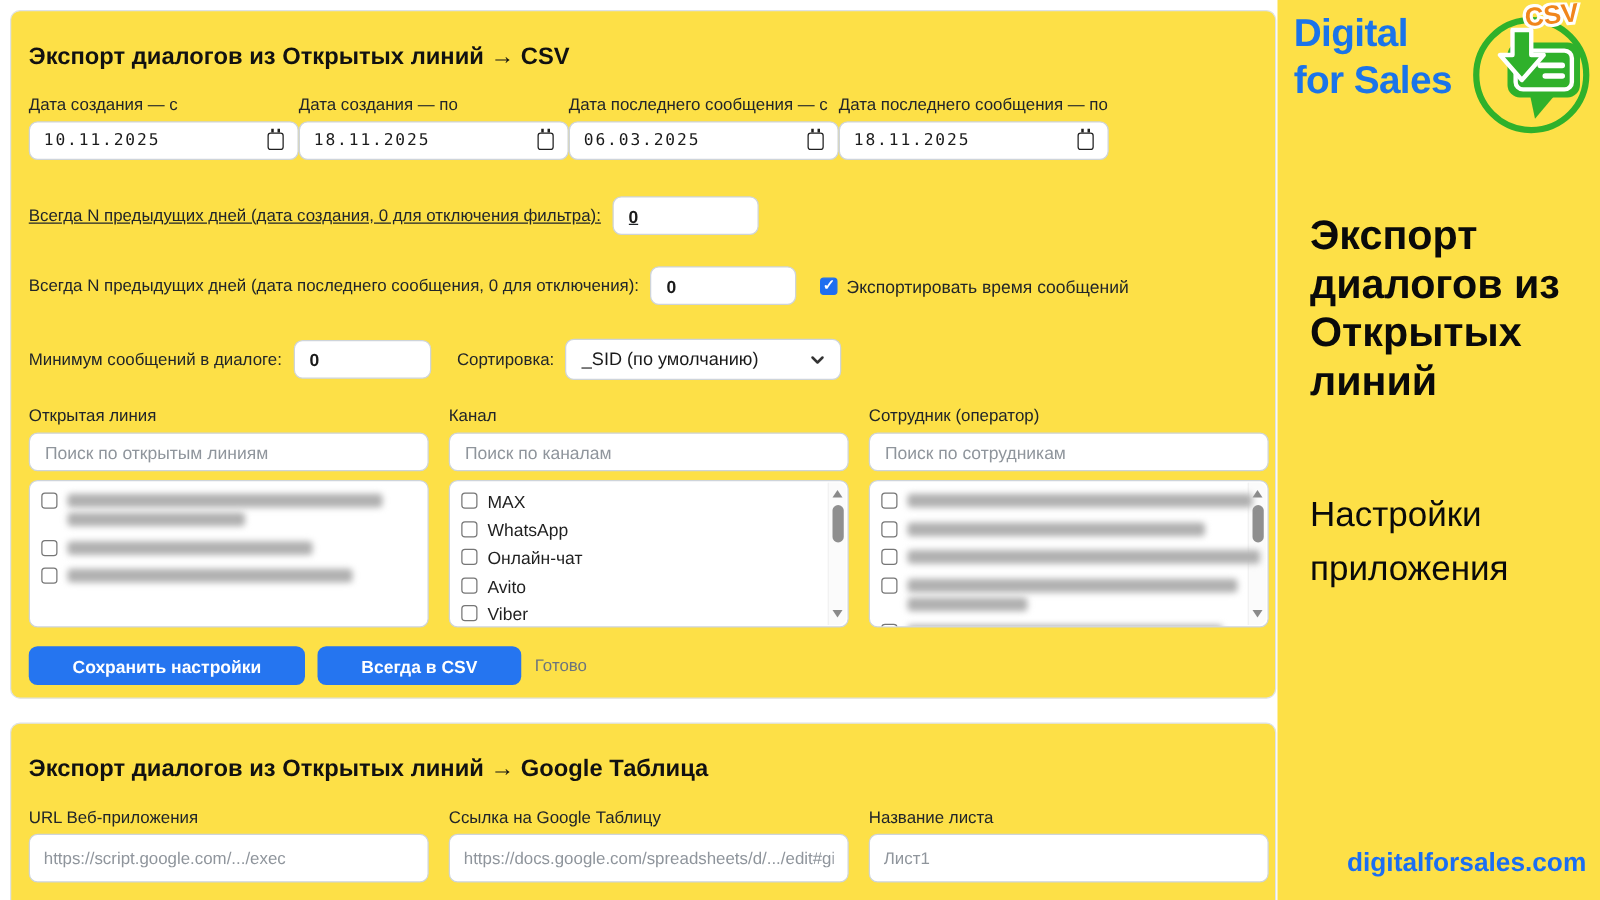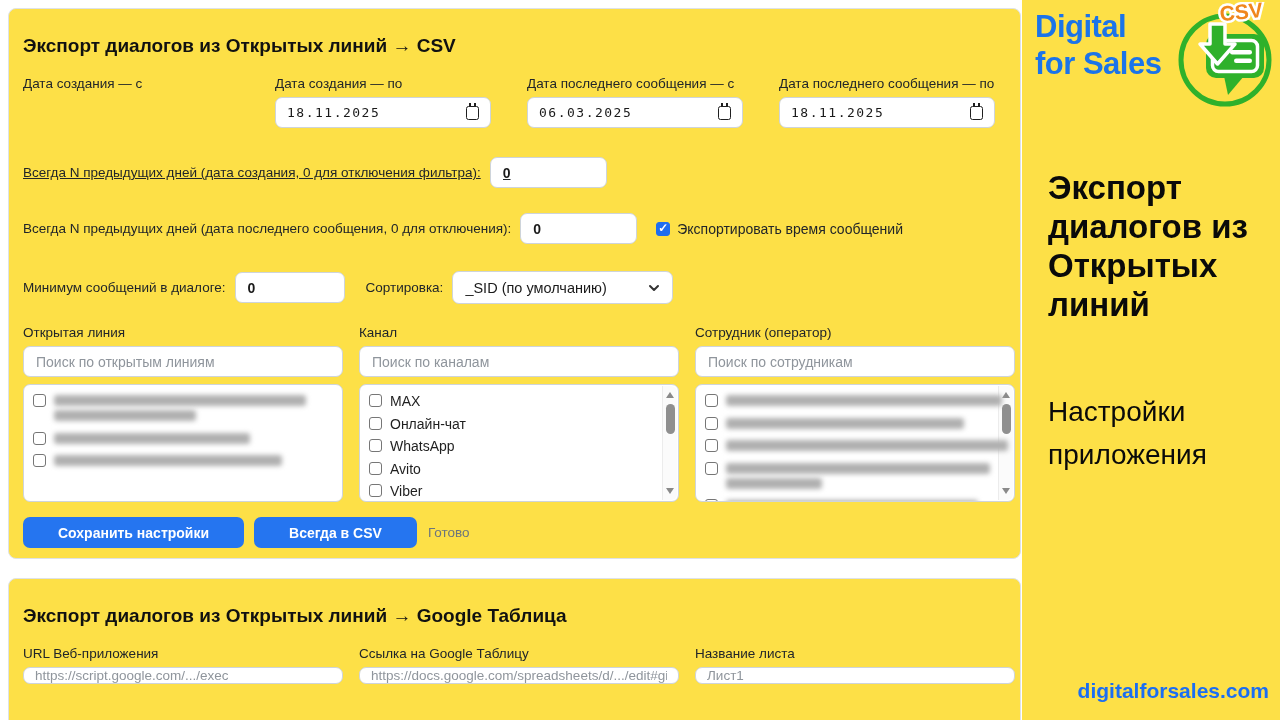"Дата создания — с" .date-grid { column-gap: 36px -> none }
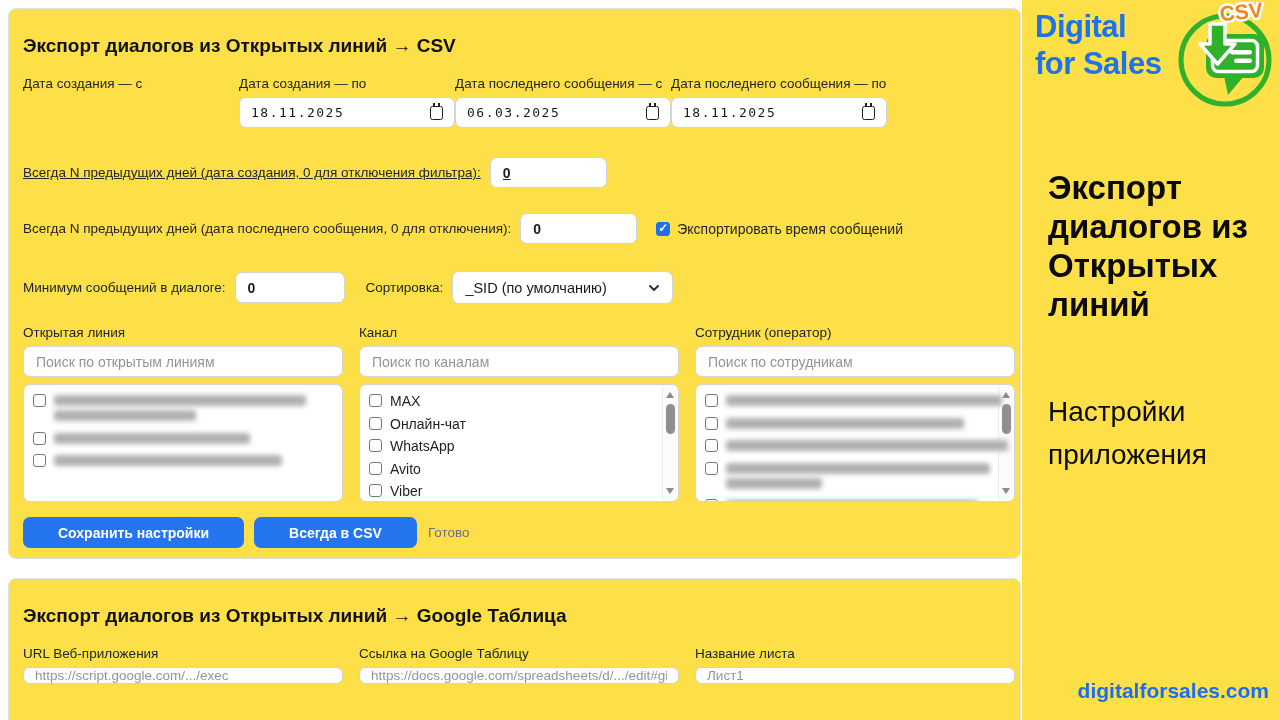"10.11.2025" div.date-input { html: none -> <div> <span>10.11.2025</span> <span></span> </div> }
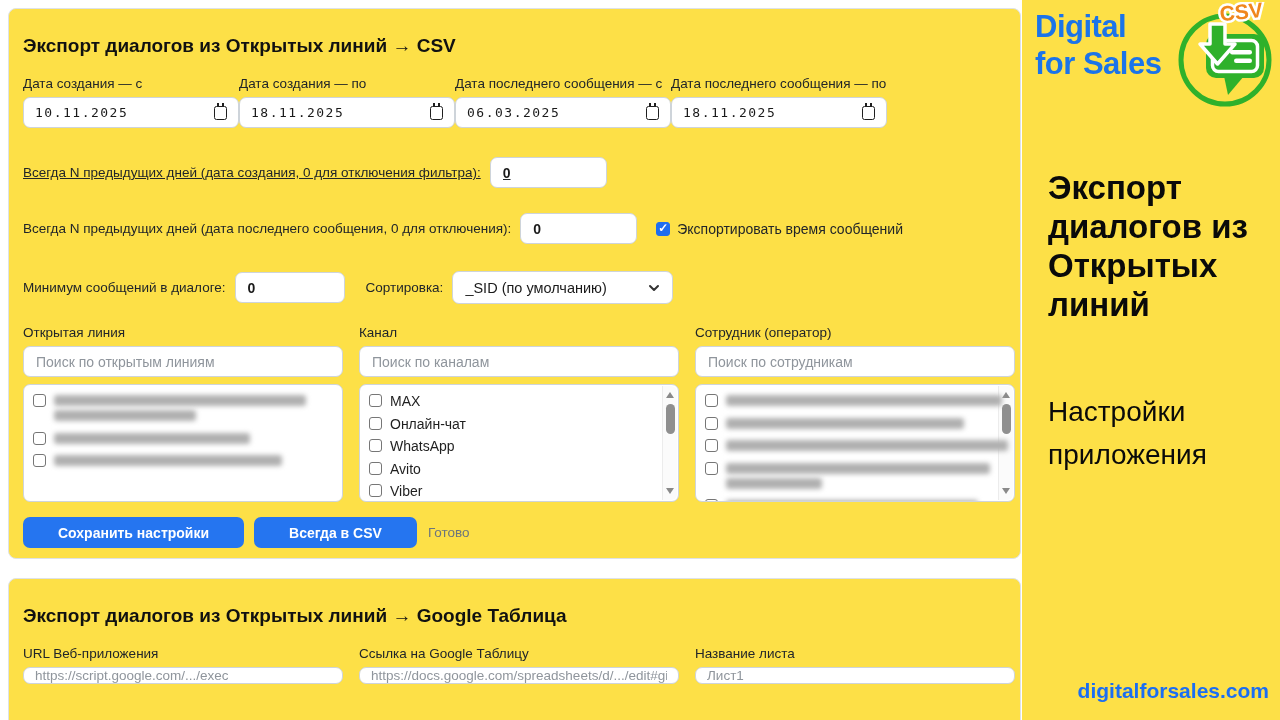"Онлайн-чат" div.li-row { order: before "WhatsApp" -> after "WhatsApp" }
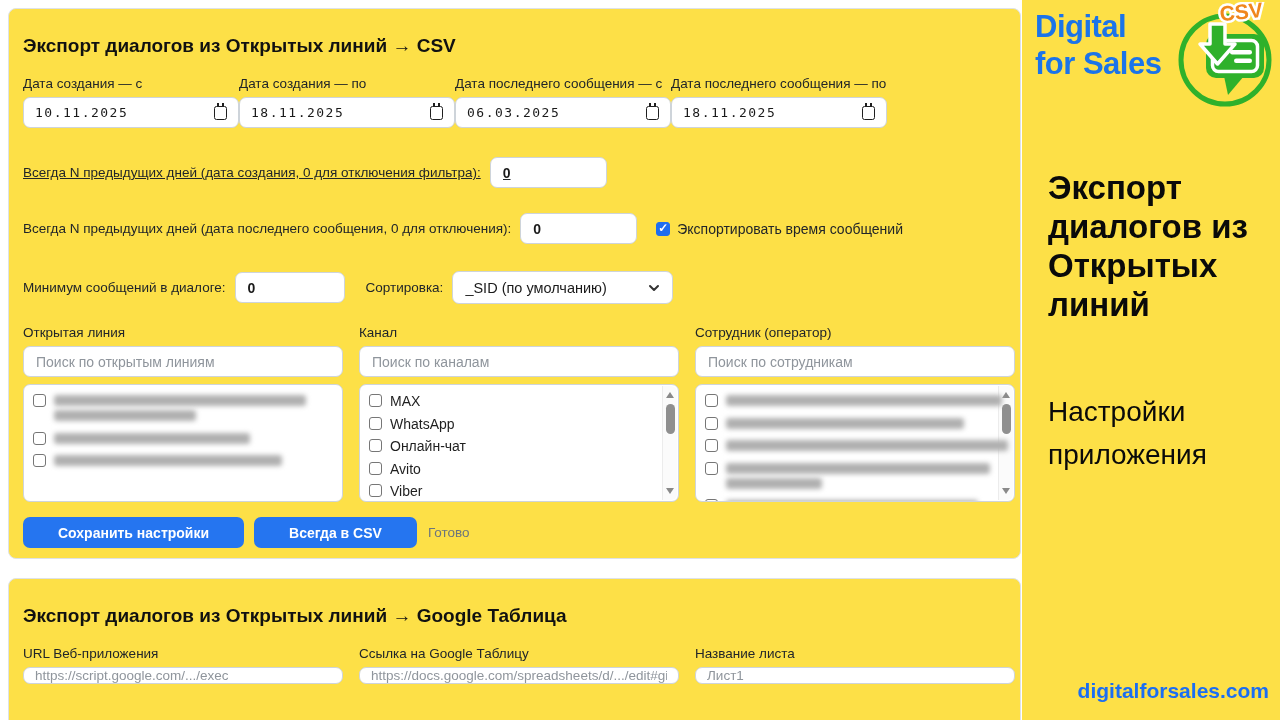"https://script.google.com/.../exec" .gs-input { height: 17px -> 39px }
